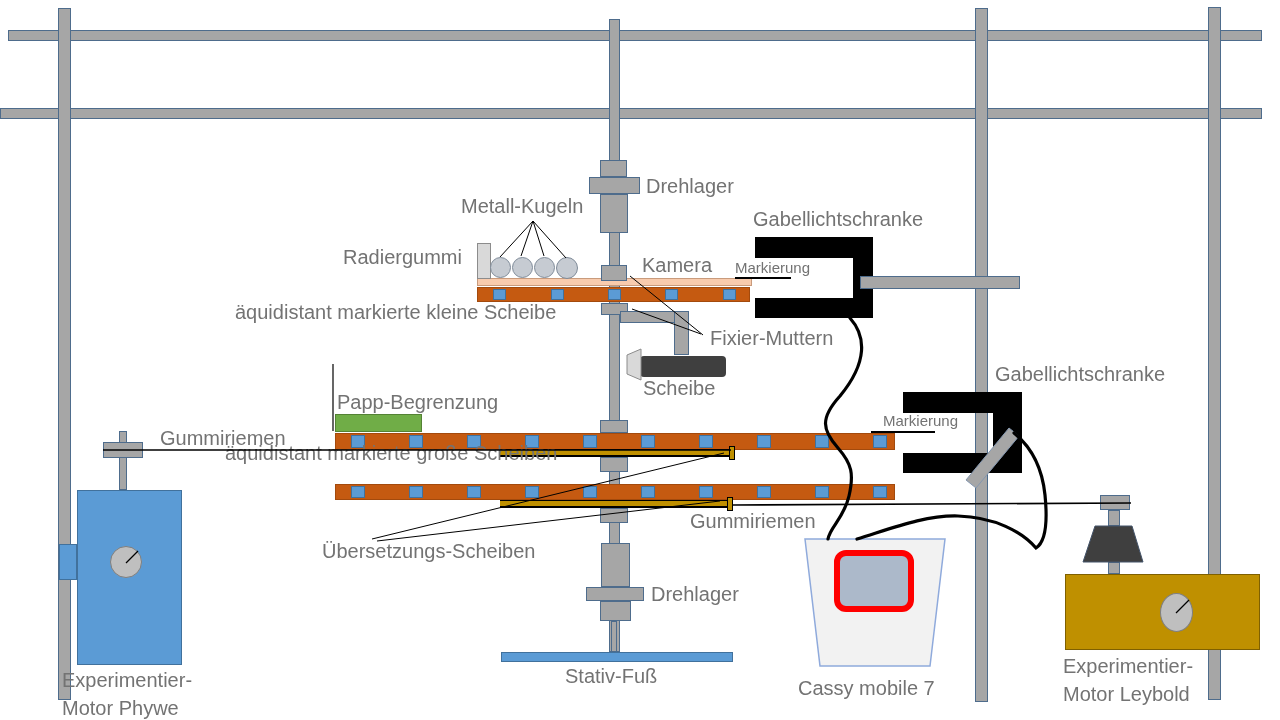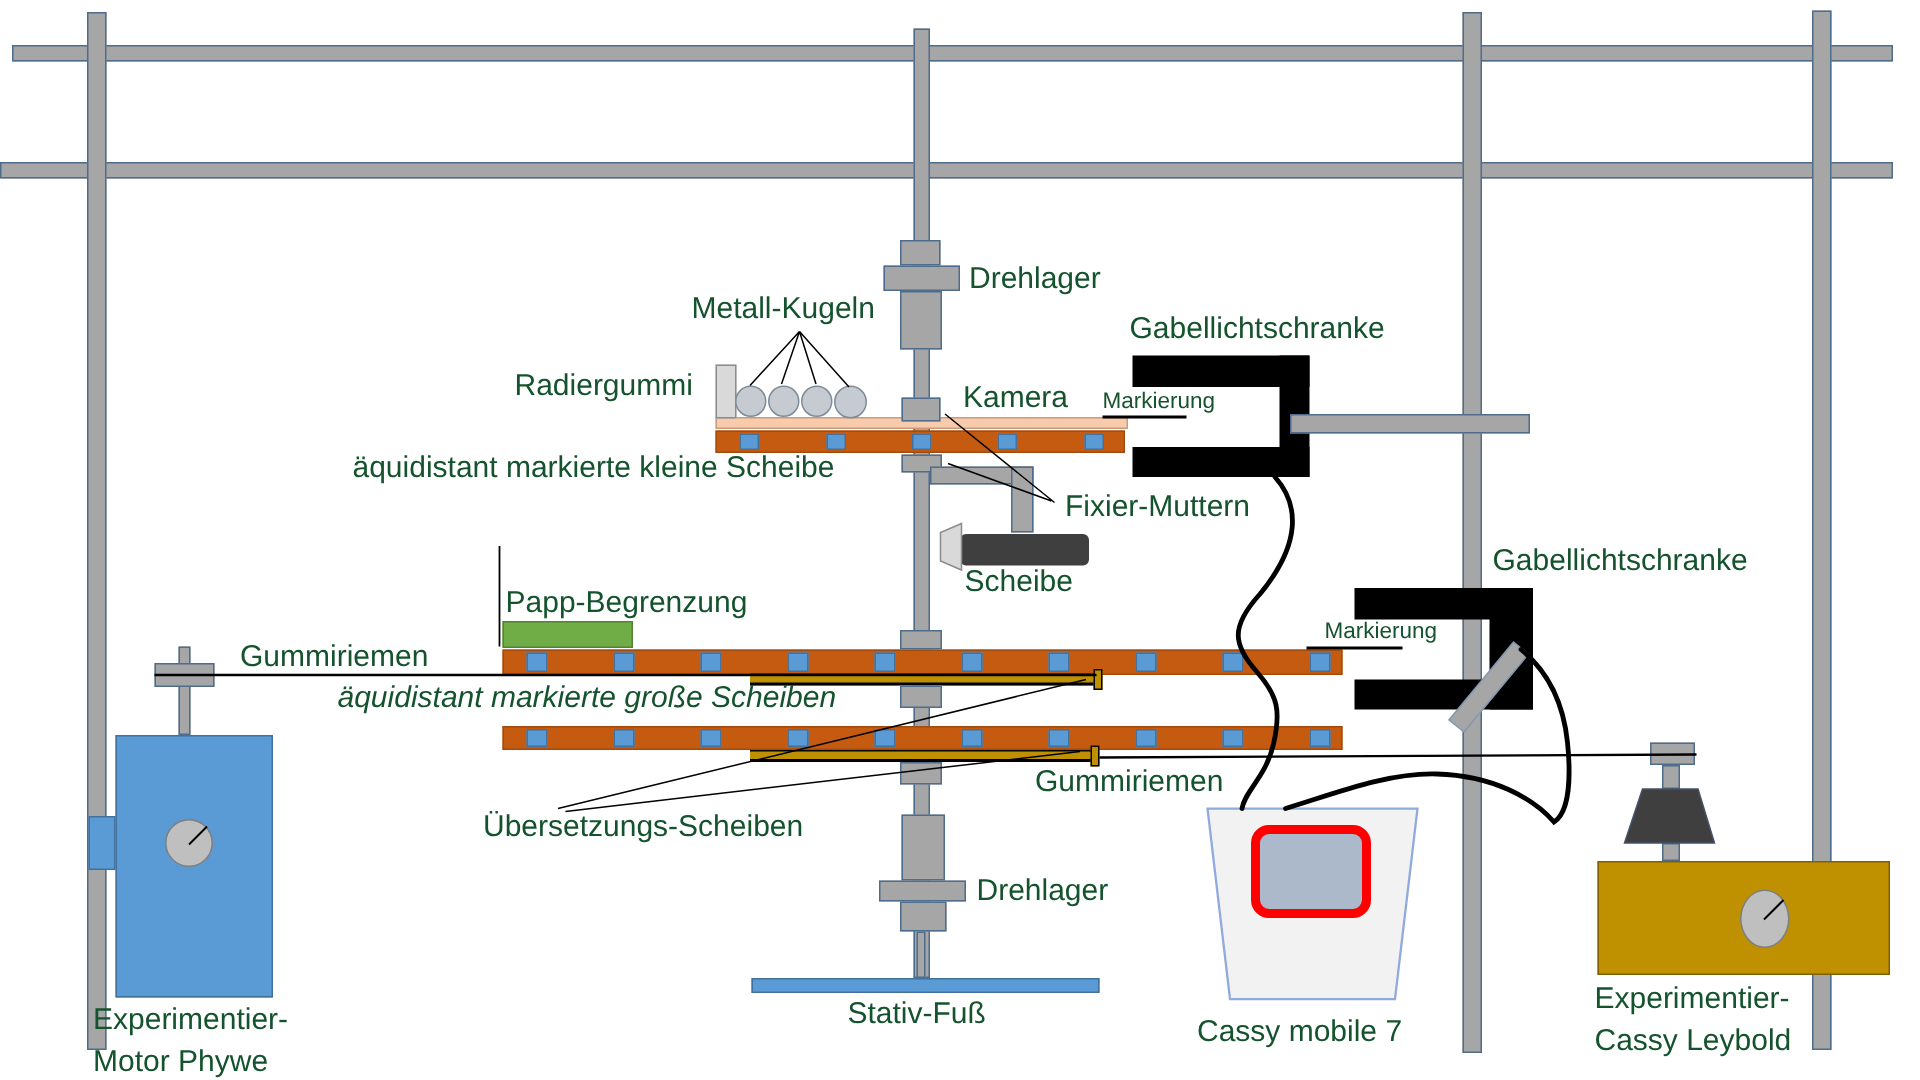"Drehlager" .lbl { color: #14532d -> #737373 }
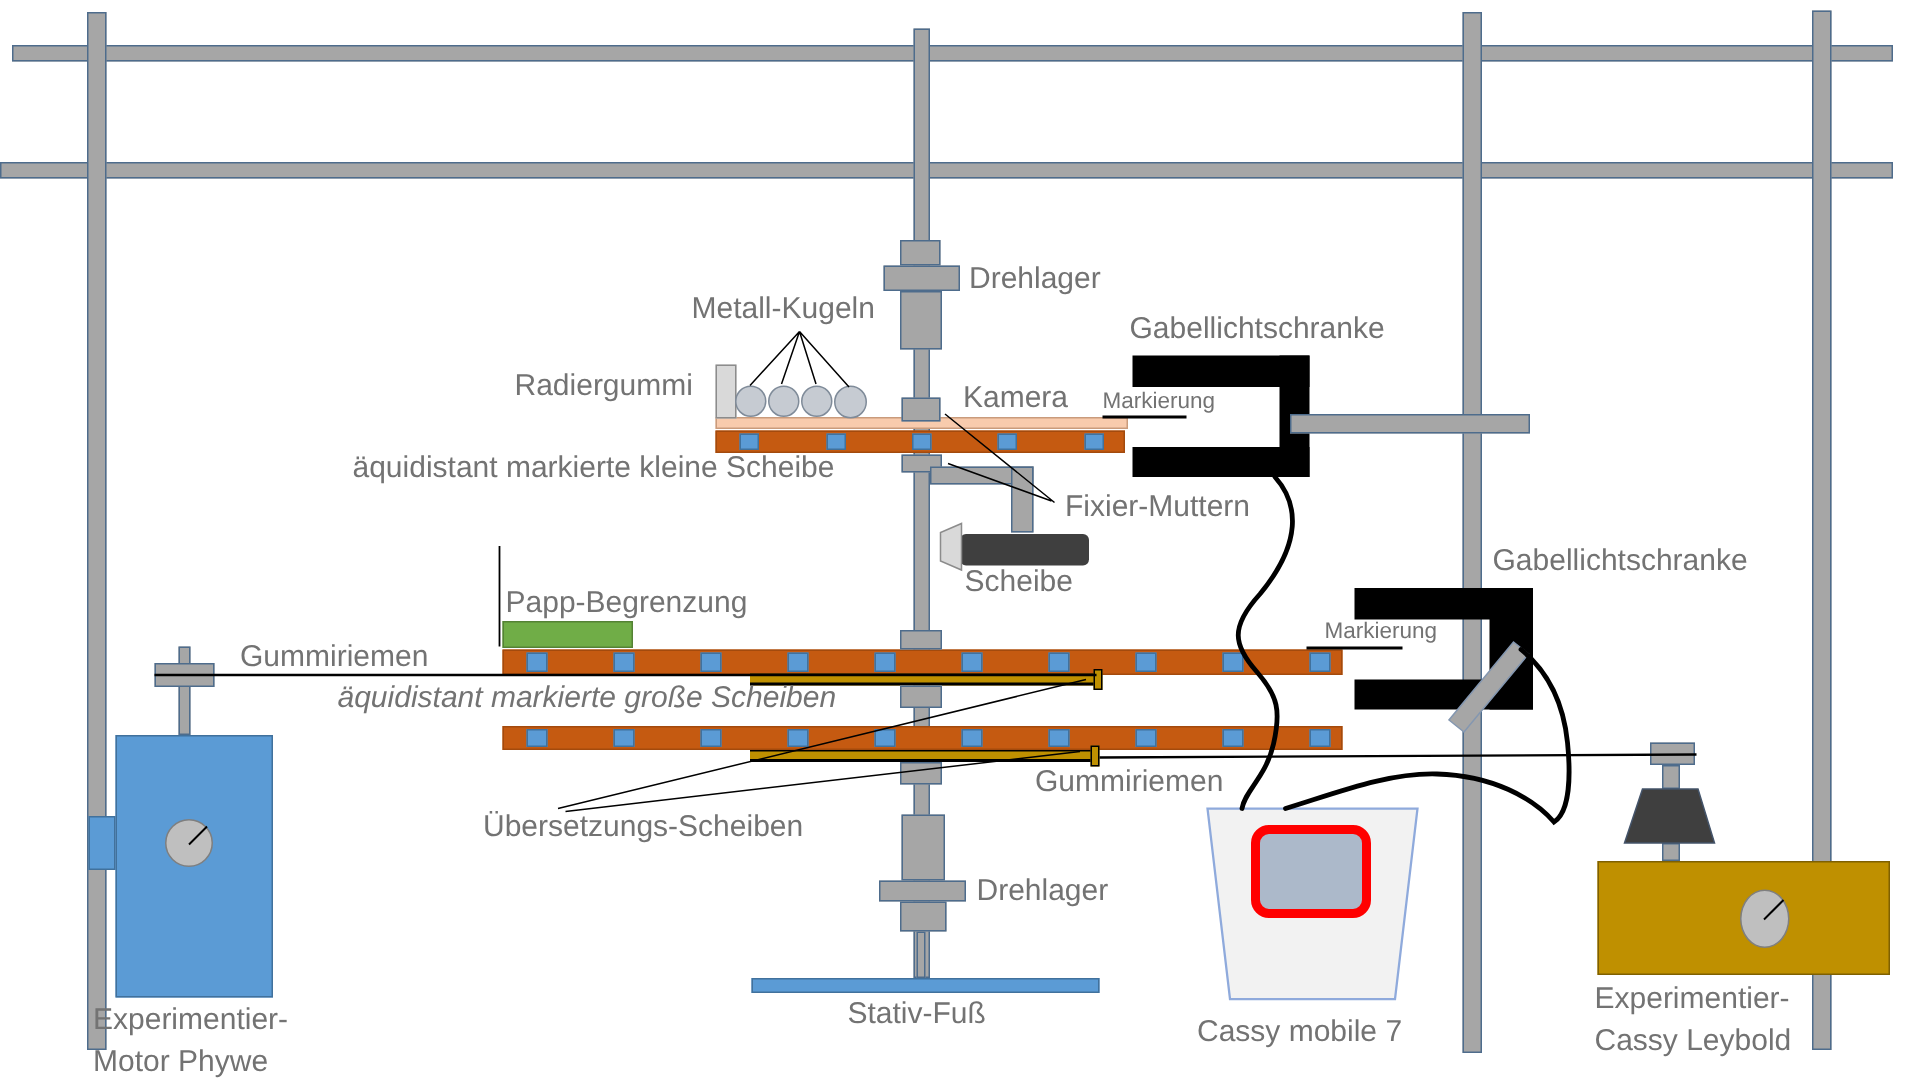"äquidistant markierte große Scheiben" div.lbl { font-style: italic -> none; top: 454px -> 442px }
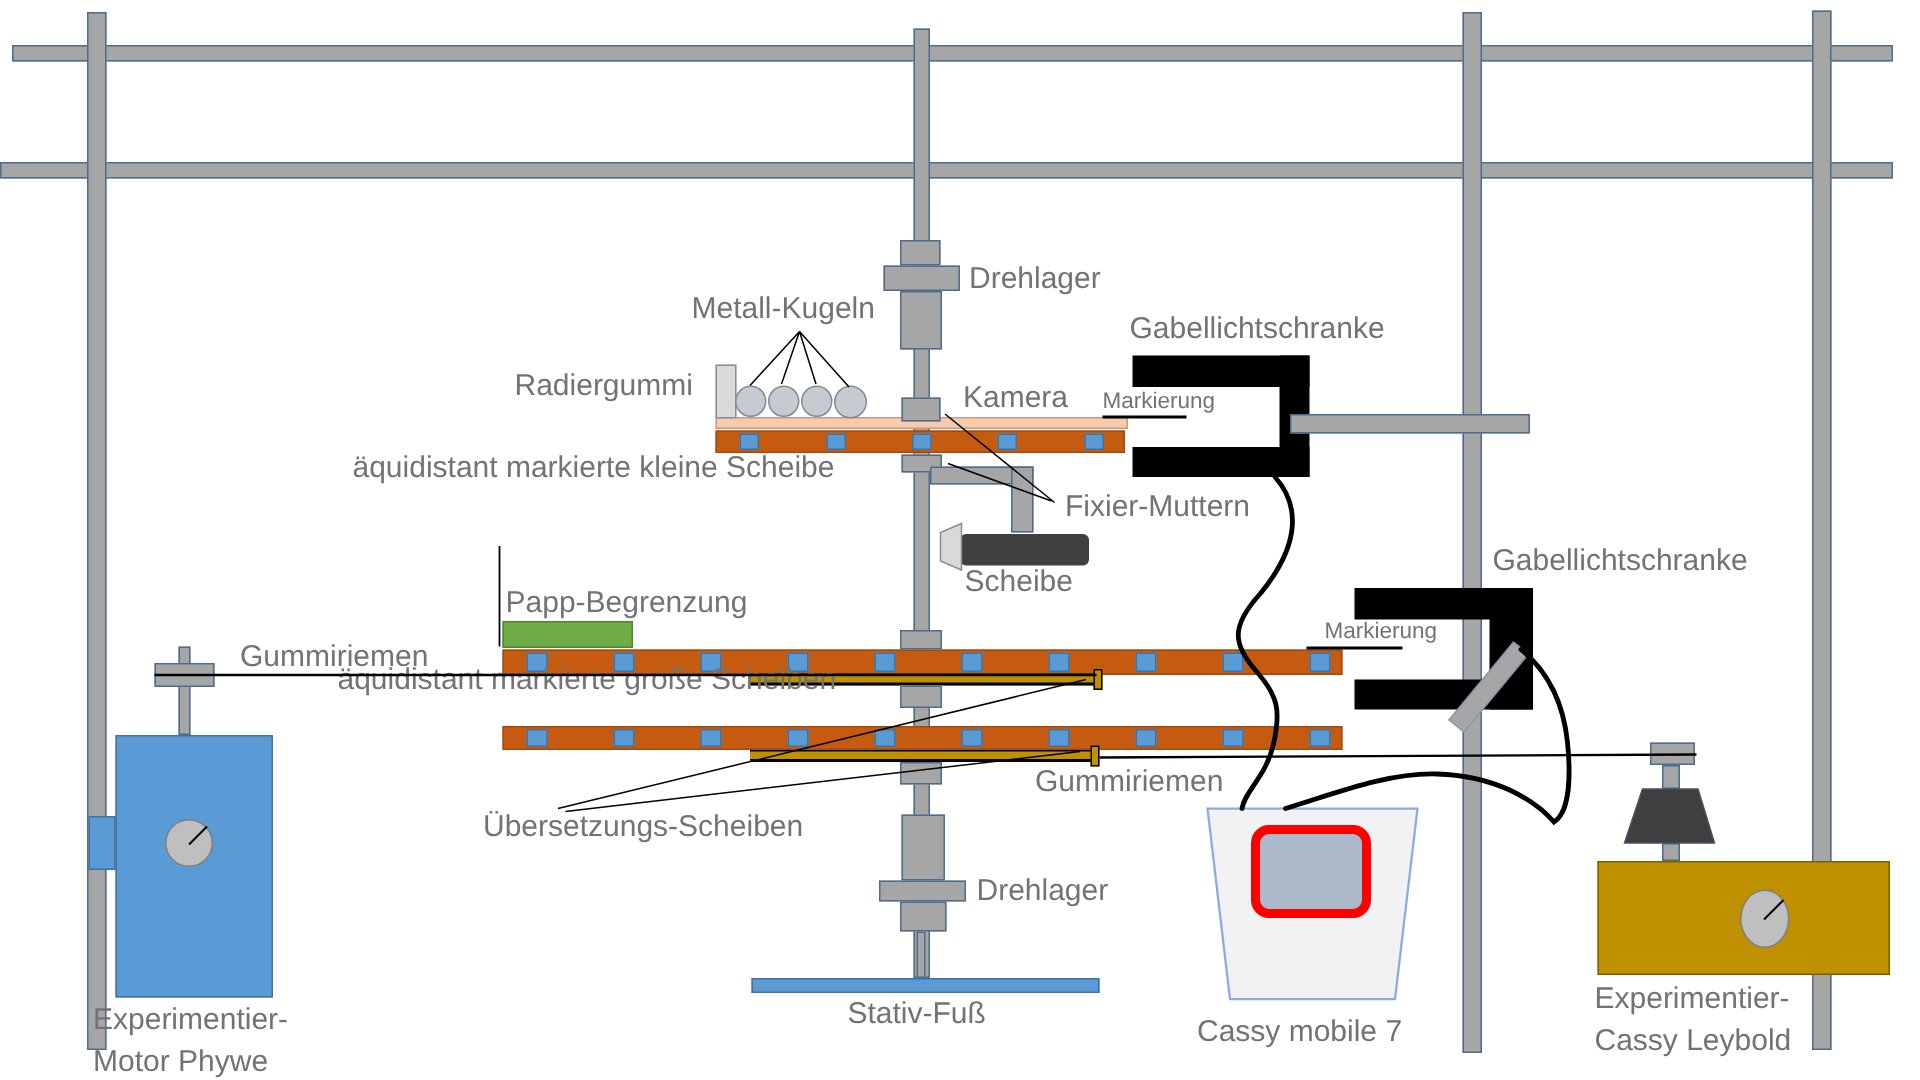"Cassy Leybold" span { text: Cassy -> Motor }
